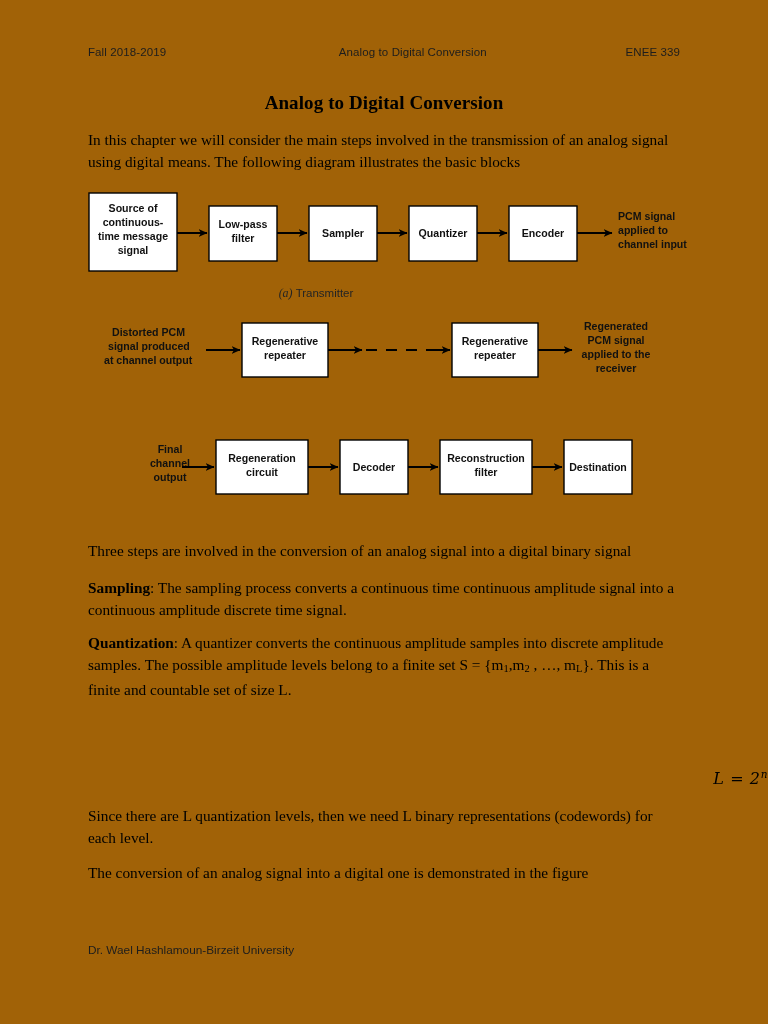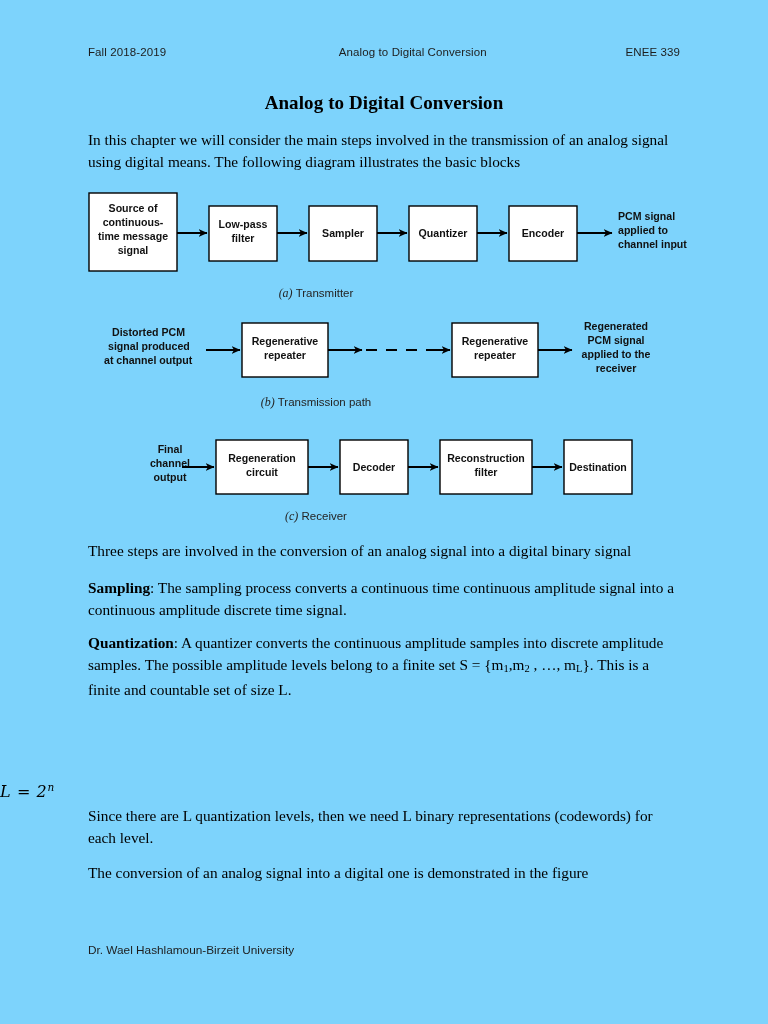"Fall 2018-2019" .page { background: #7dd3fc -> #a16207 }
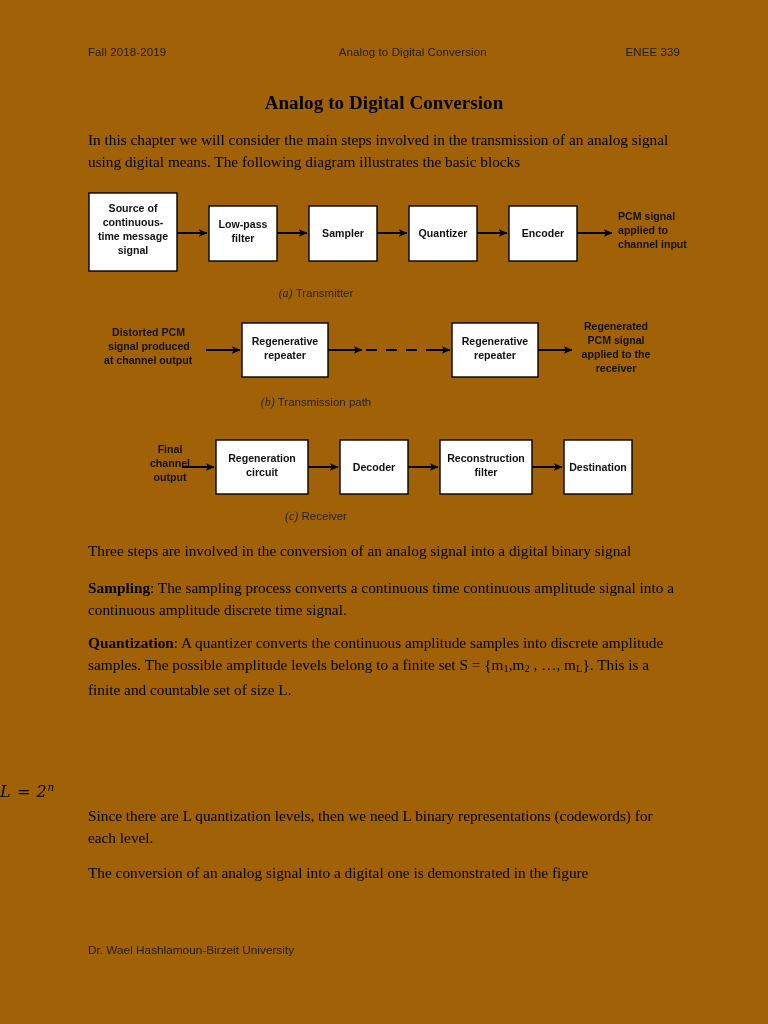"(b) Transmission path" div.fig-caption { html: <div> <span>(b)</span> <span>Transmission path</span> </div> -> none }
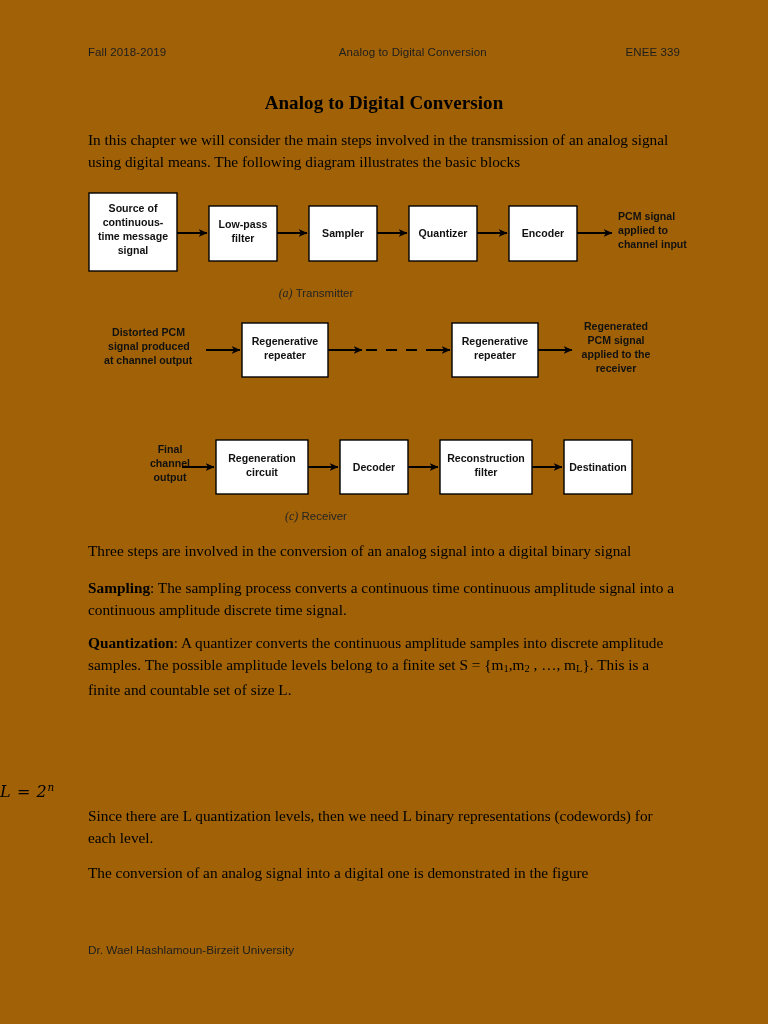"(c) Receiver" div.fig-caption { html: <div> <span>(c)</span> <span>Receiver</span> </div> -> none }
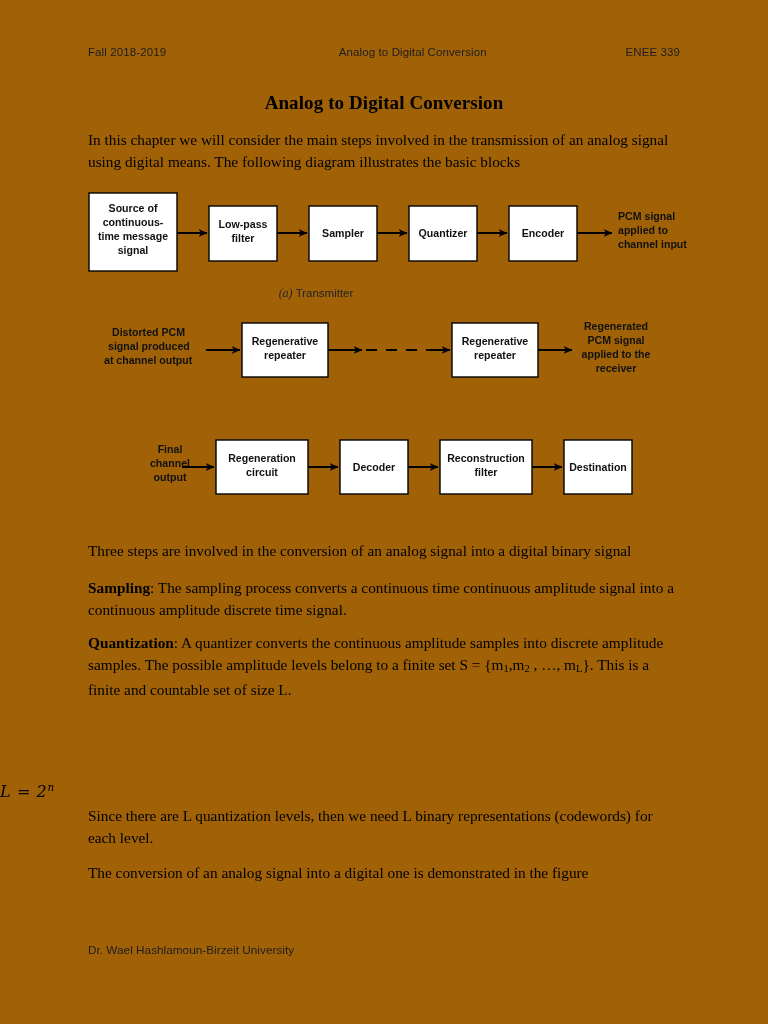"L = 2n" .eq { margin-top: 13px -> none; text-align: left -> right }
